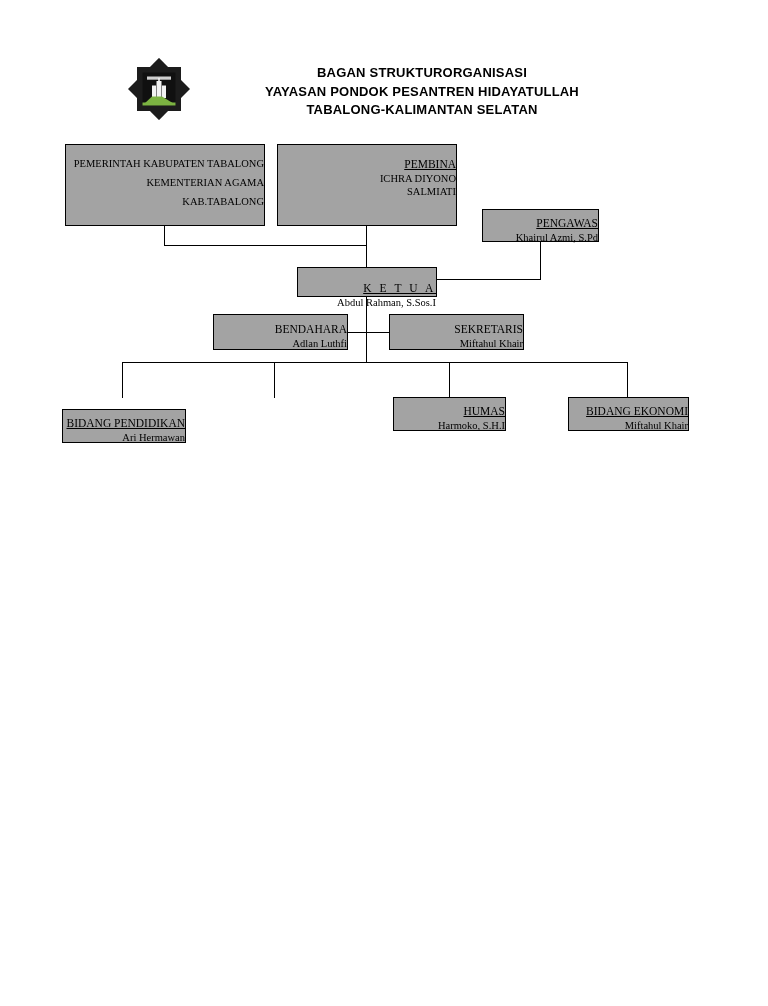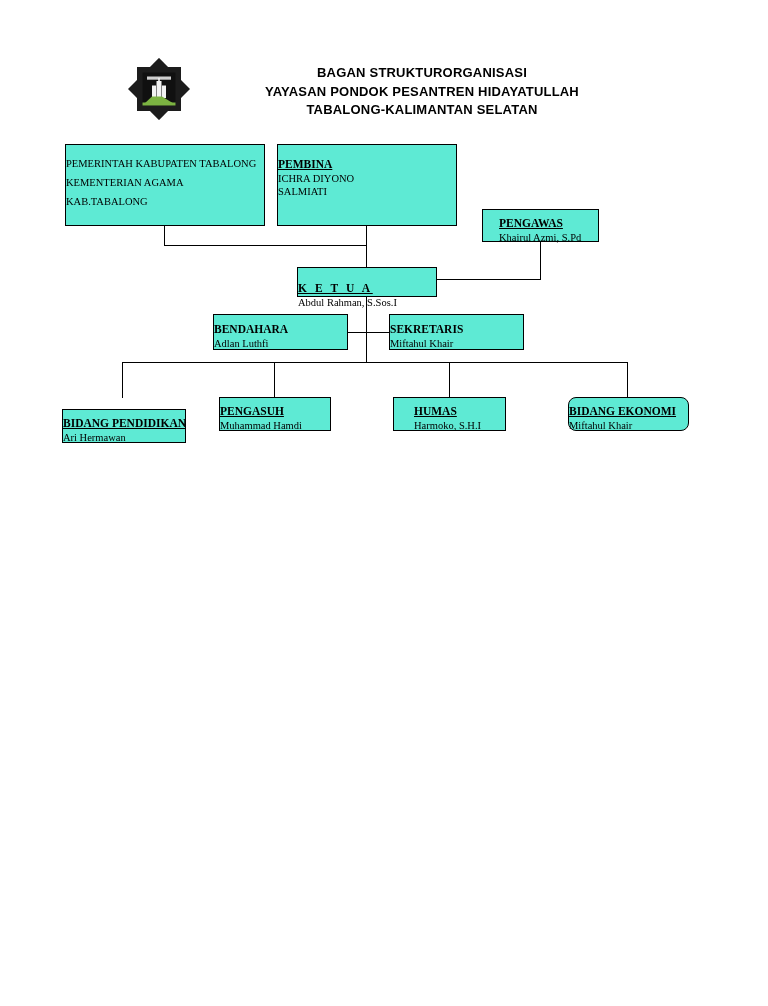"PEMERINTAH KABUPATEN TABALONG" .node { background: #5eead4 -> #a3a3a3; text-align: left -> right }
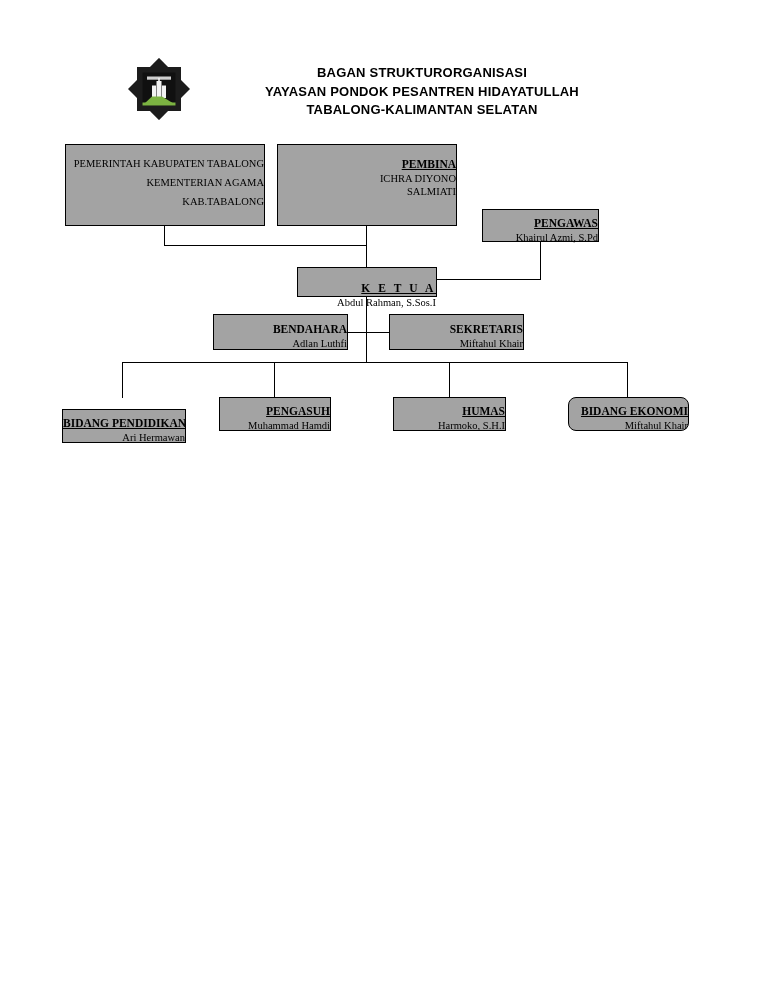"PEMBINA" .node .role { font-weight: bold -> normal }
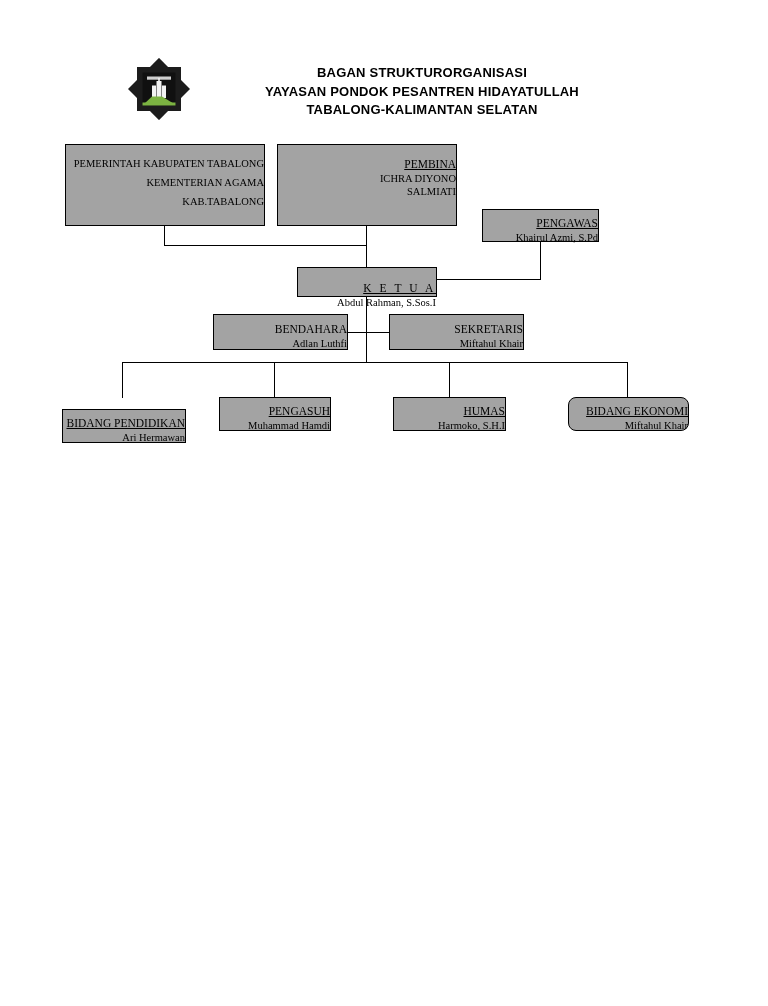"PENGASUH" div.node { html: <div> <div> <div><span>PENGASUH</span></div> <div>Muhammad Hamdi</div> </div> </div> -> none }
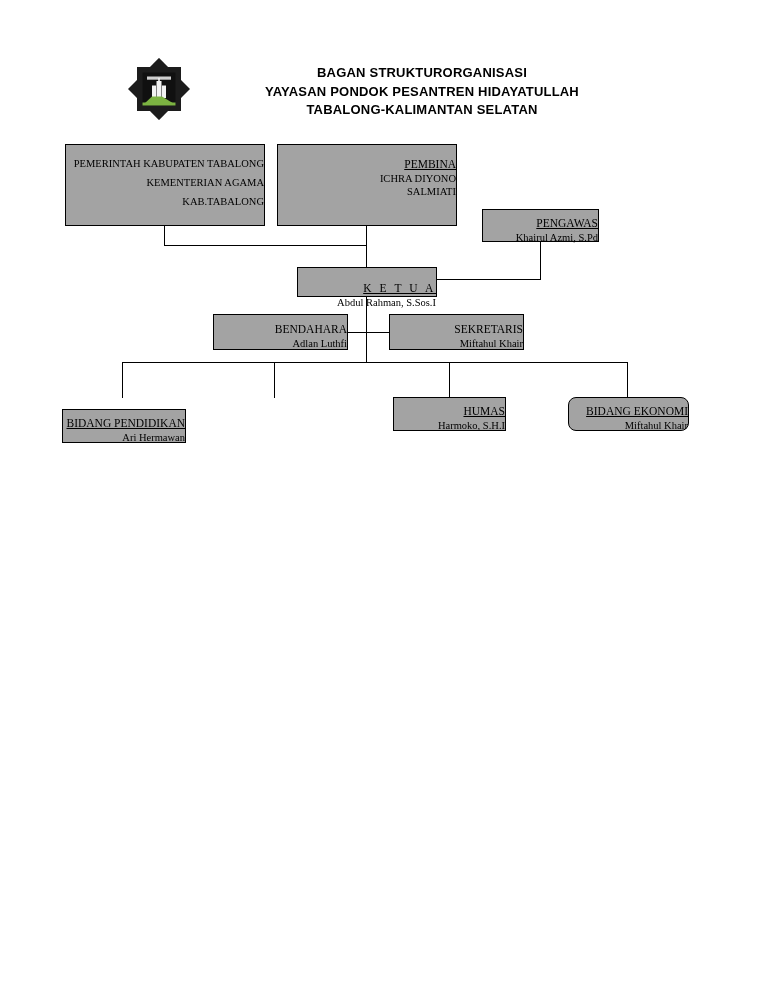"BIDANG EKONOMI" div.node { border-radius: 8px -> none }
